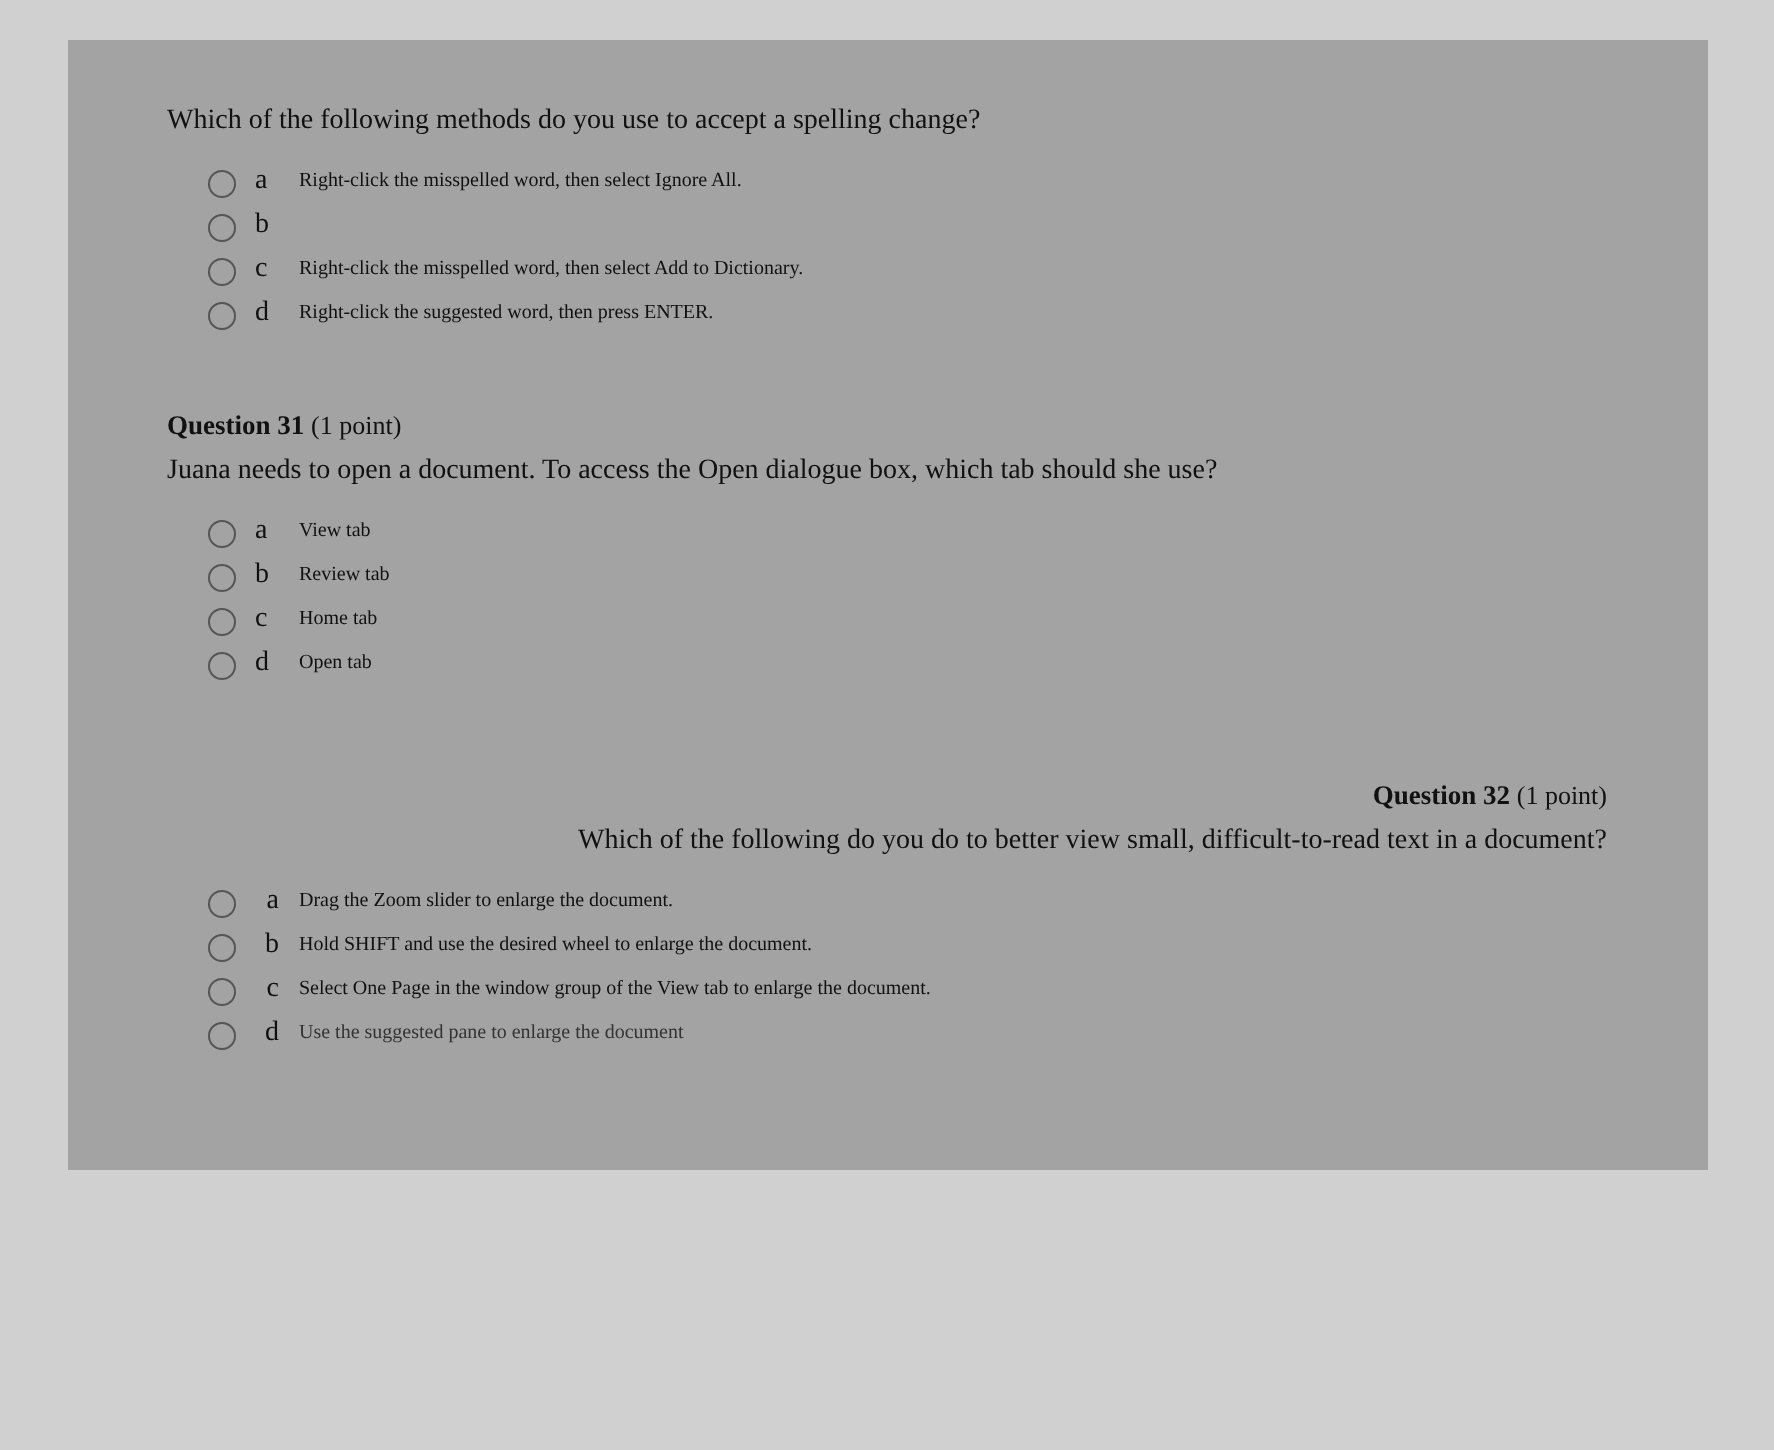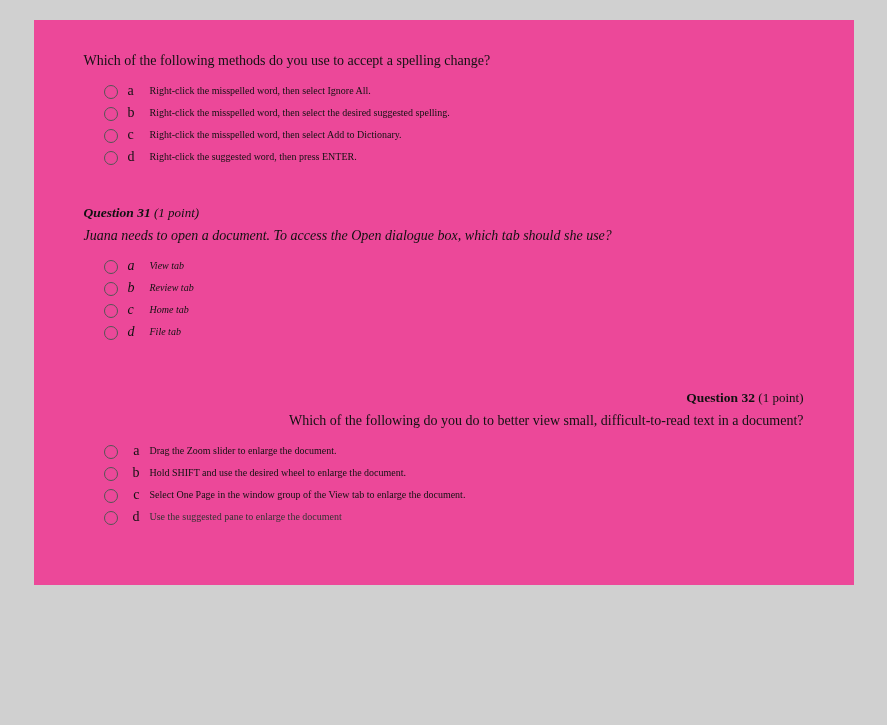"Which of the following methods" .page { background-color: #ec4899 -> #a3a3a3 }
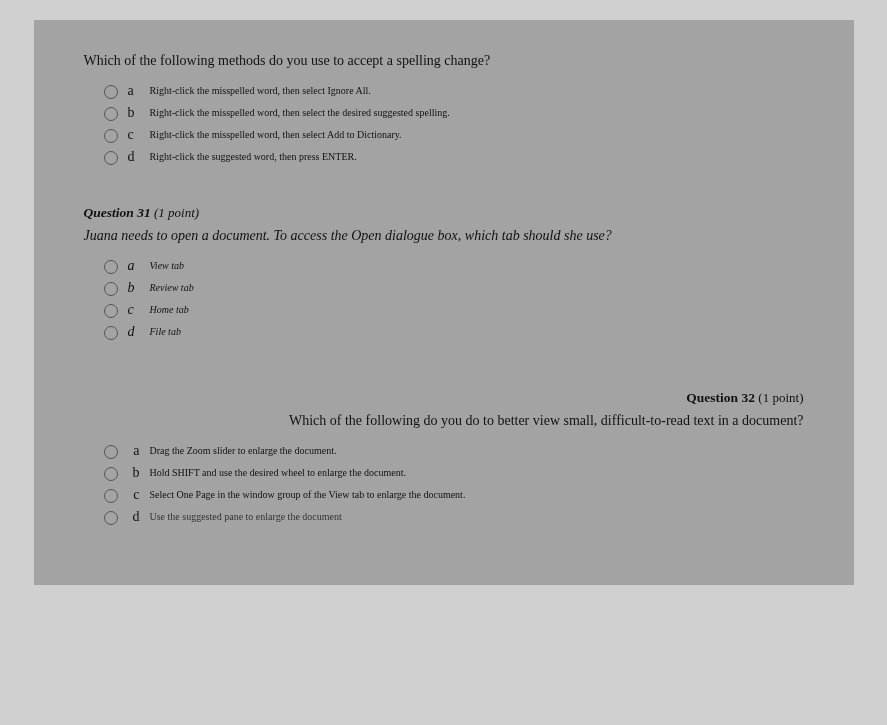"Right-click the misspelled word, then select the" span.option-text { html: <span>Right-click the misspelled word, then select the desired suggested spelling.</span> -> none }
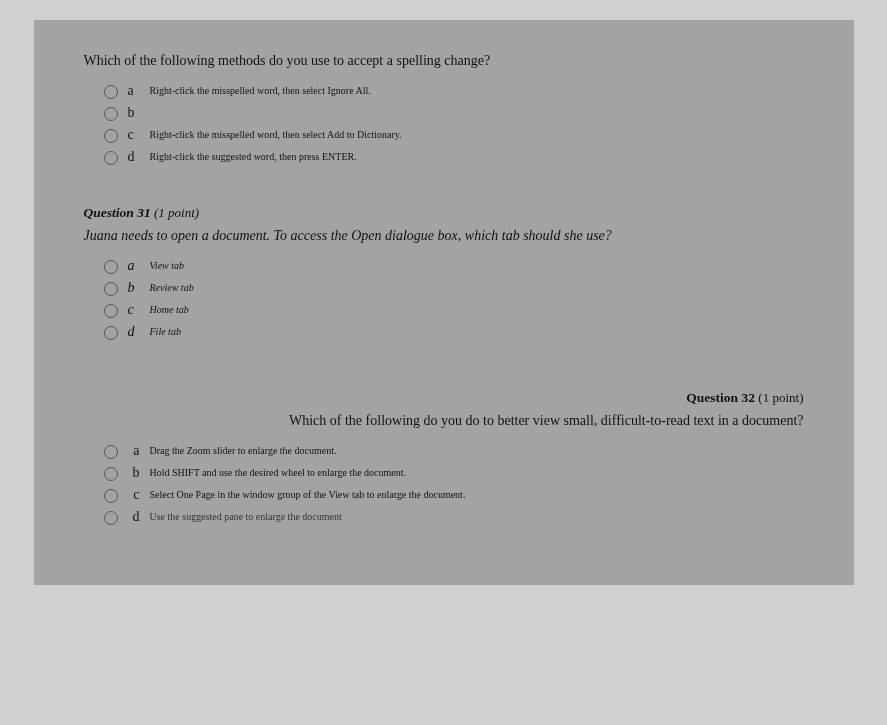"Question 31 (1 point)" div.question-block { font-style: italic -> none }
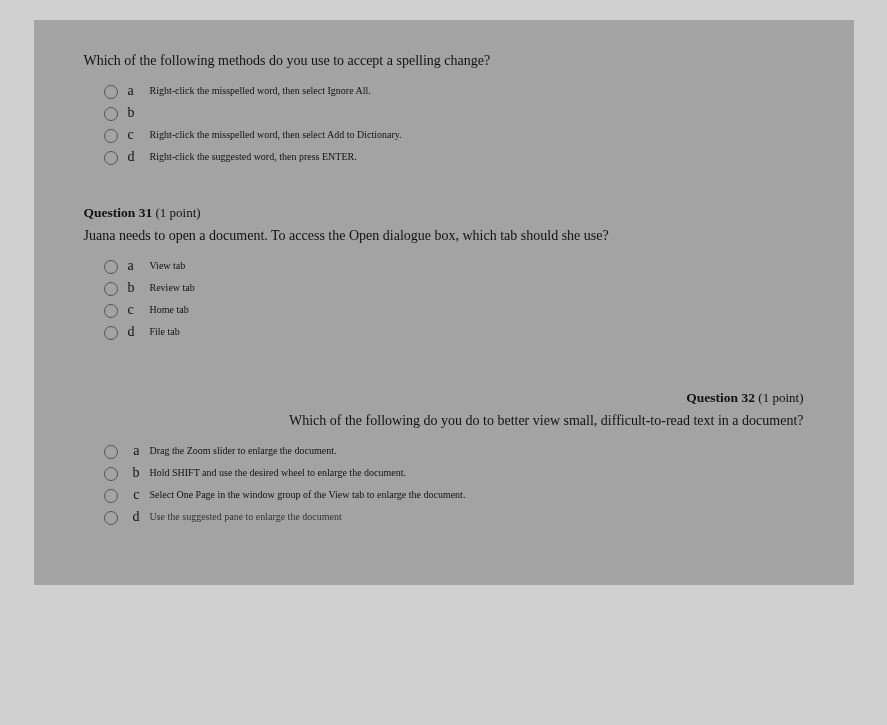"File tab" span.option-text { text: File -> Open }
